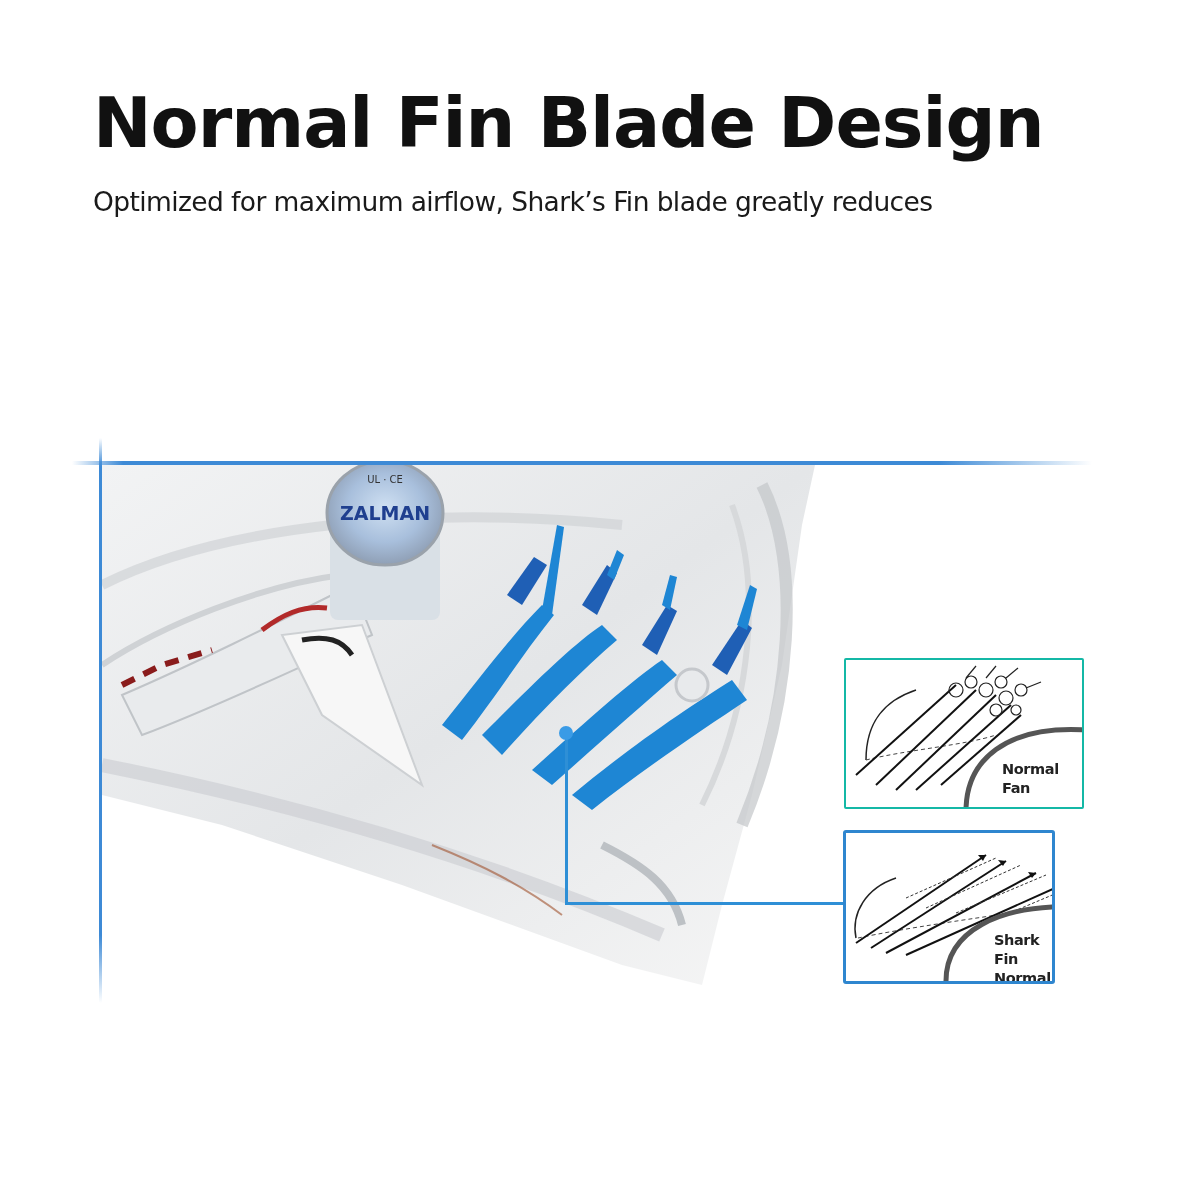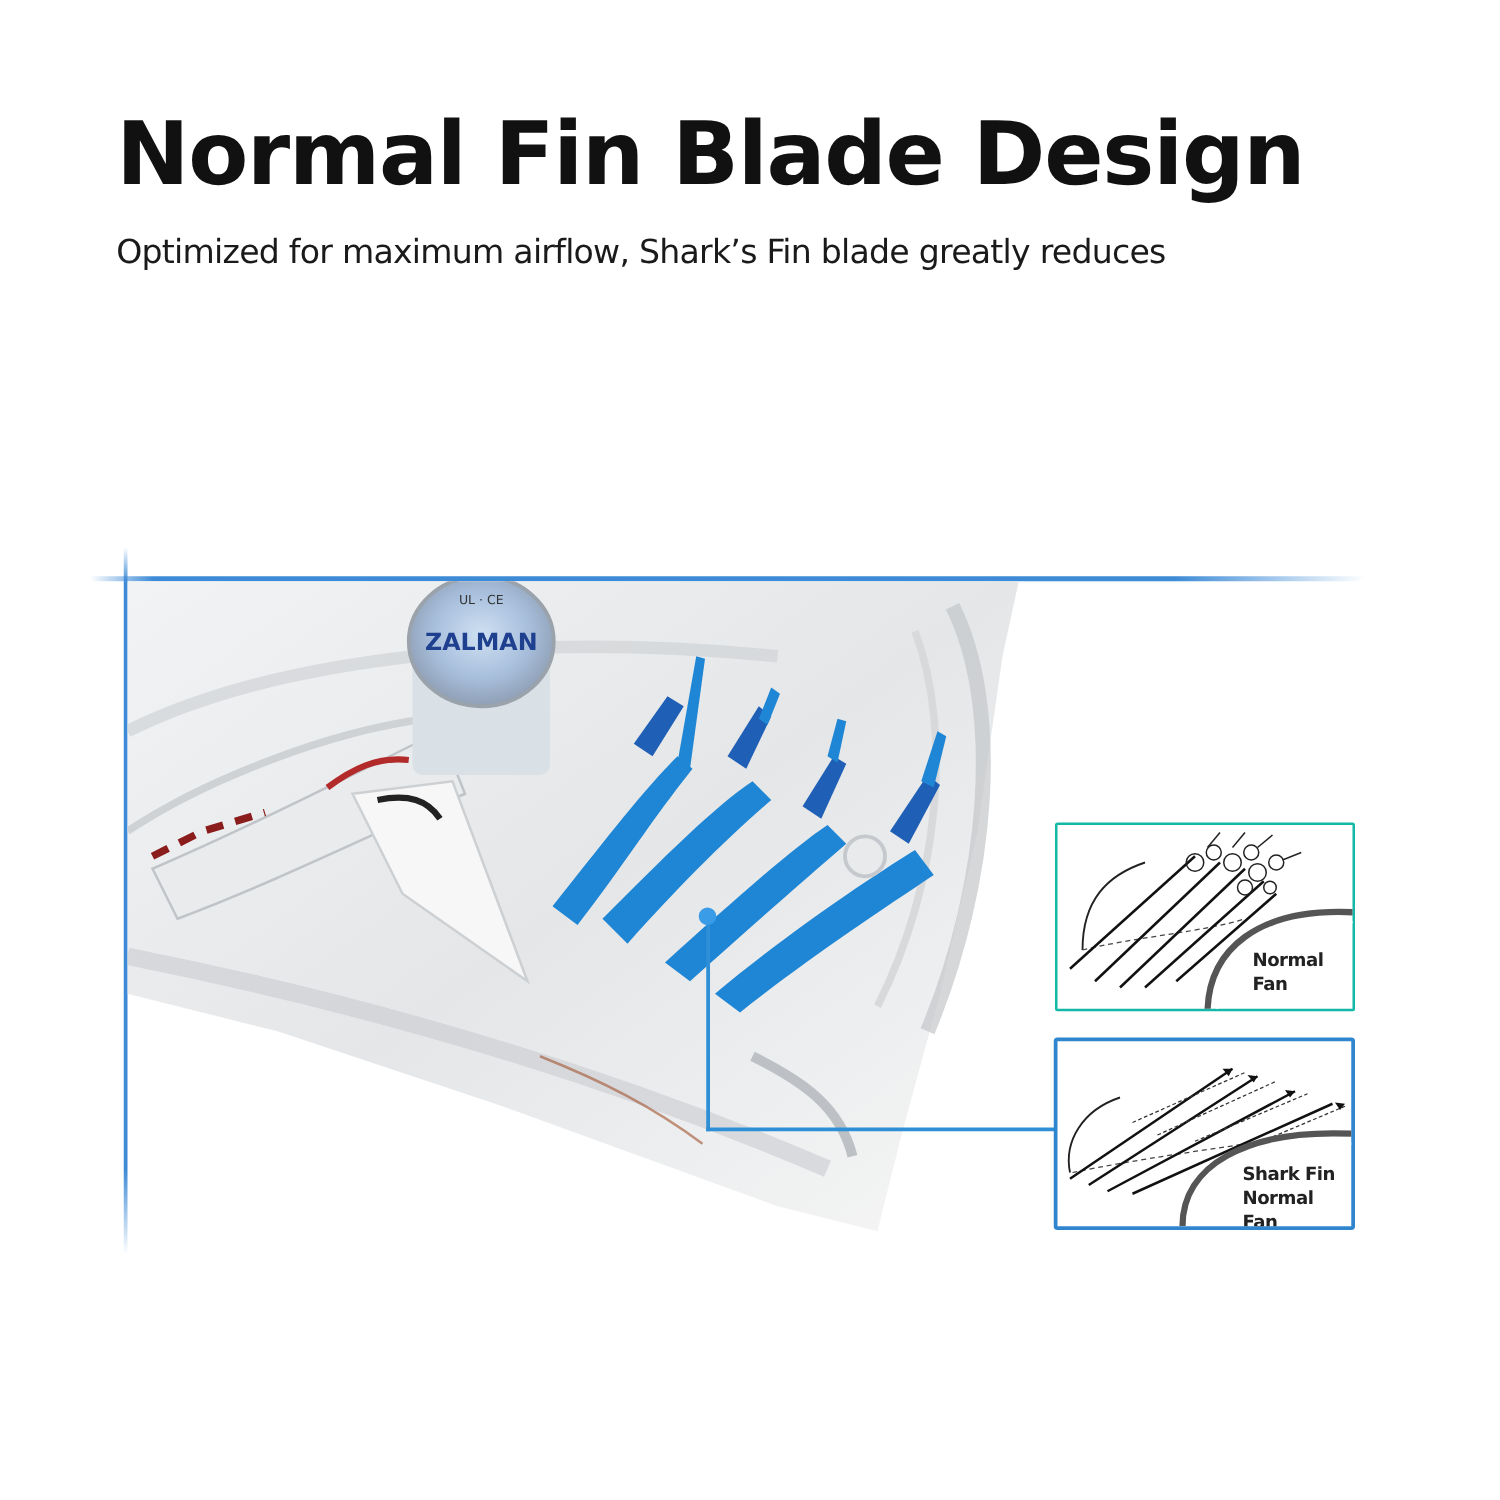"Shark Fin" .box-shark { width: 241px -> 212px }
